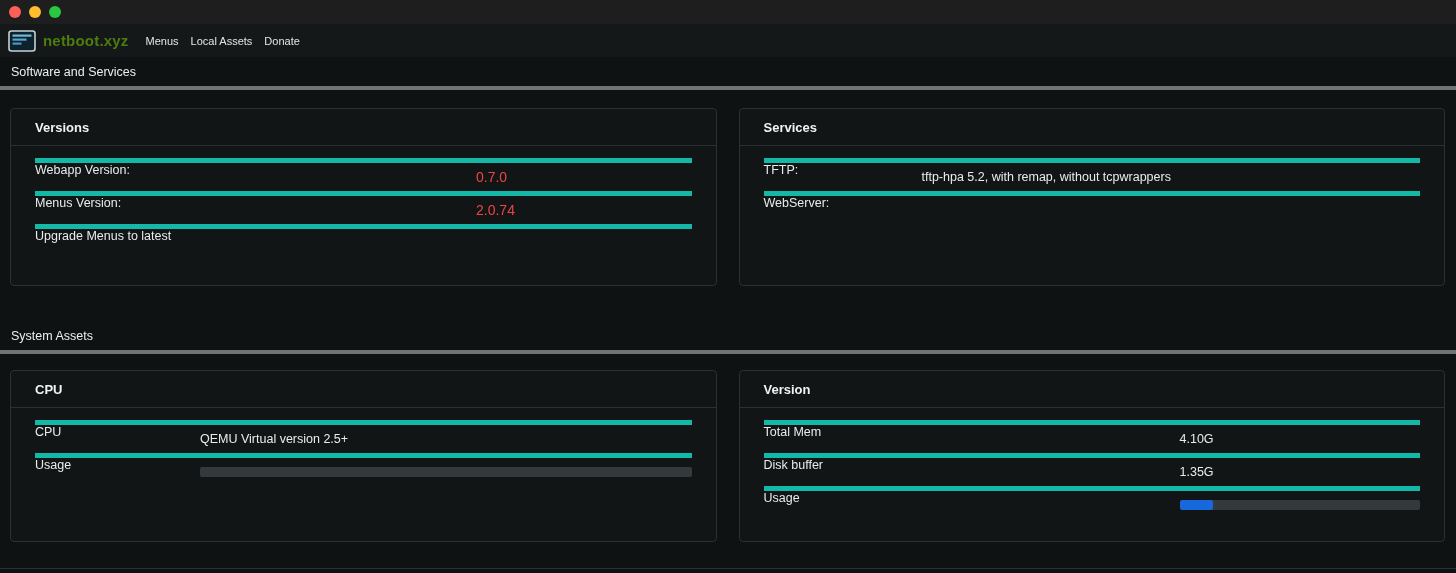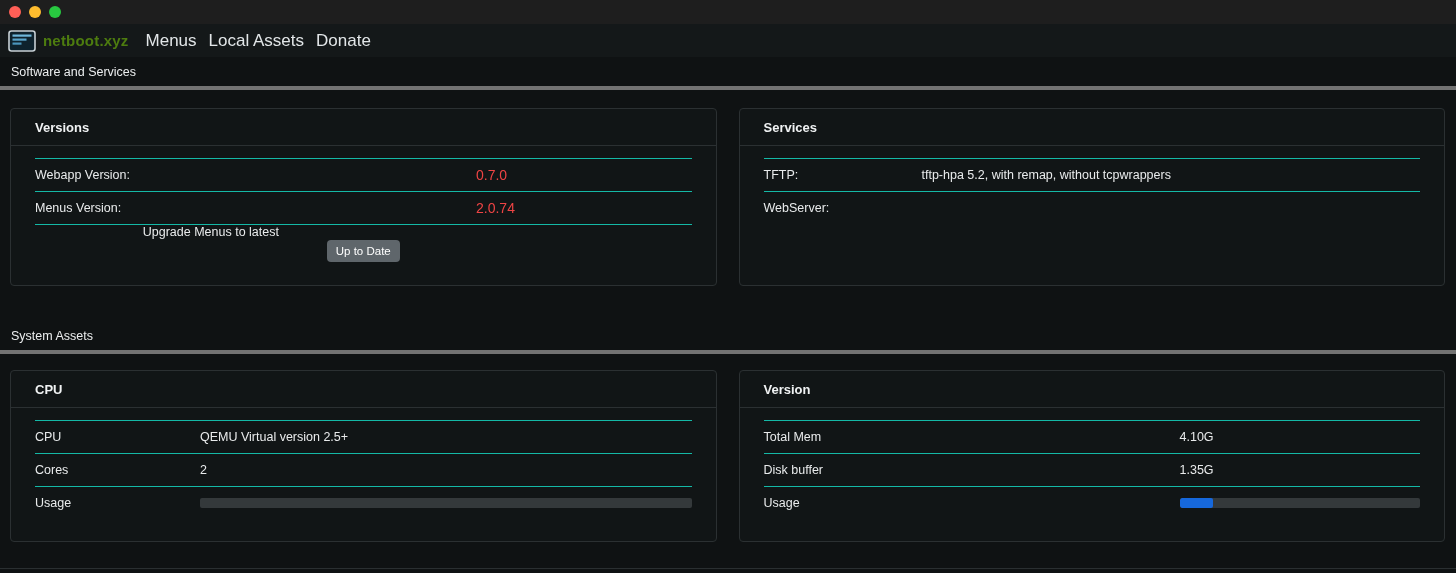"Menus" .nav a { font-size: 17px -> 11px }
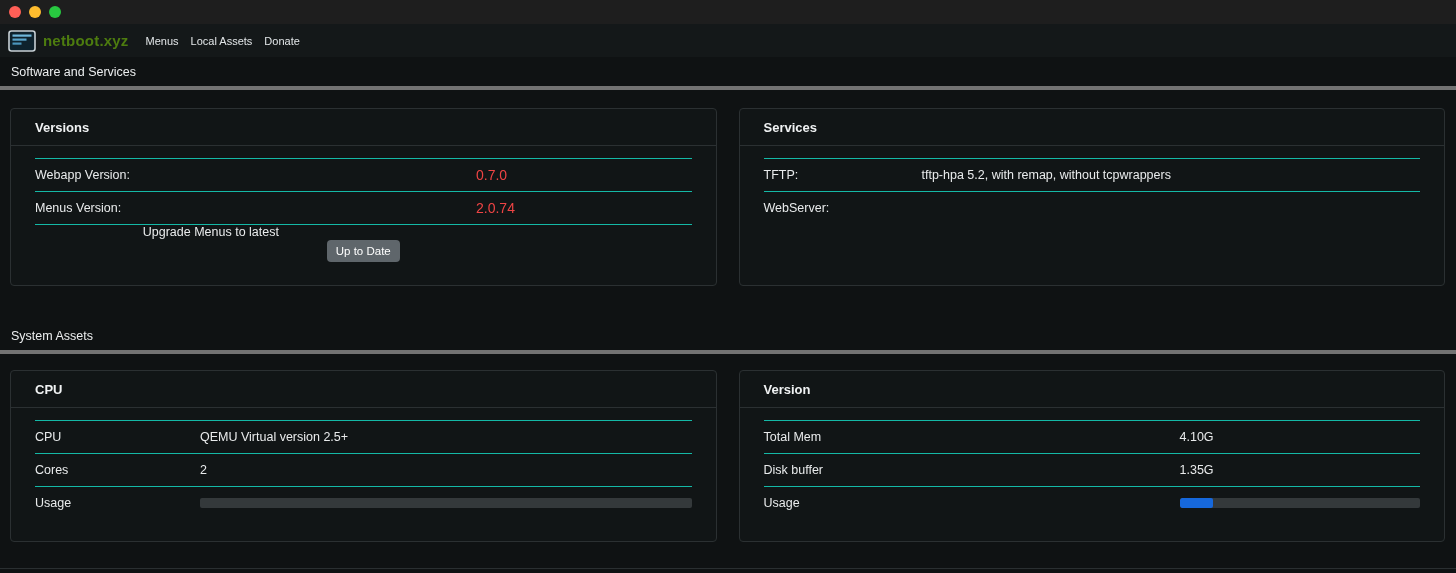"Webapp Version:" .trow { align-items: center -> none; border-top: 1px solid #14b8a6 -> 5px solid #14b8a6 }
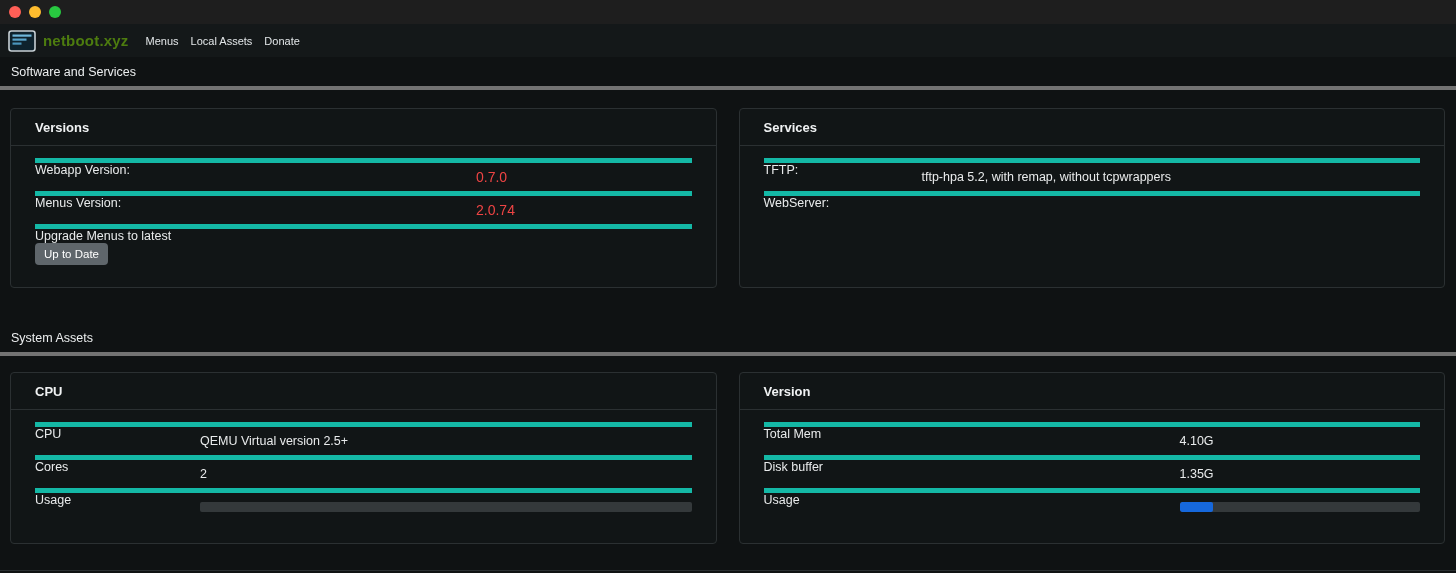"Up to Date" div.tvalue { html: <div> <button>Up to Date</button> </div> -> none }
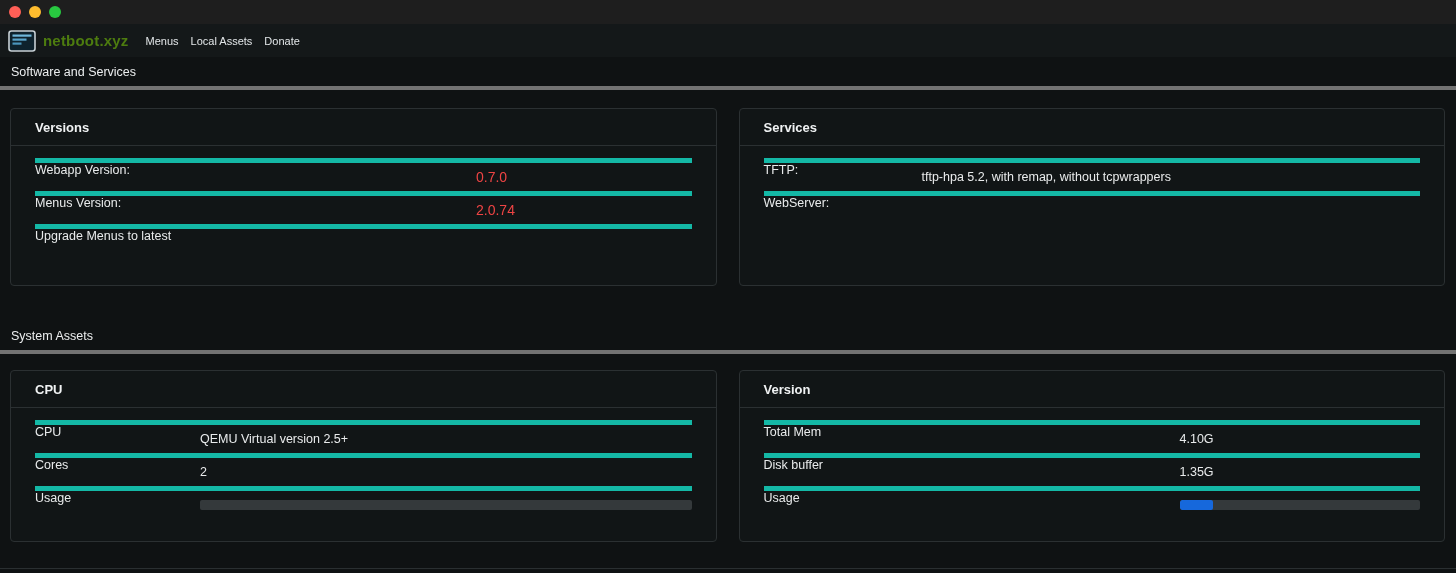"Cores" div.trow { html: <div> <div>Cores</div> <div>2</div> </div> -> none }
